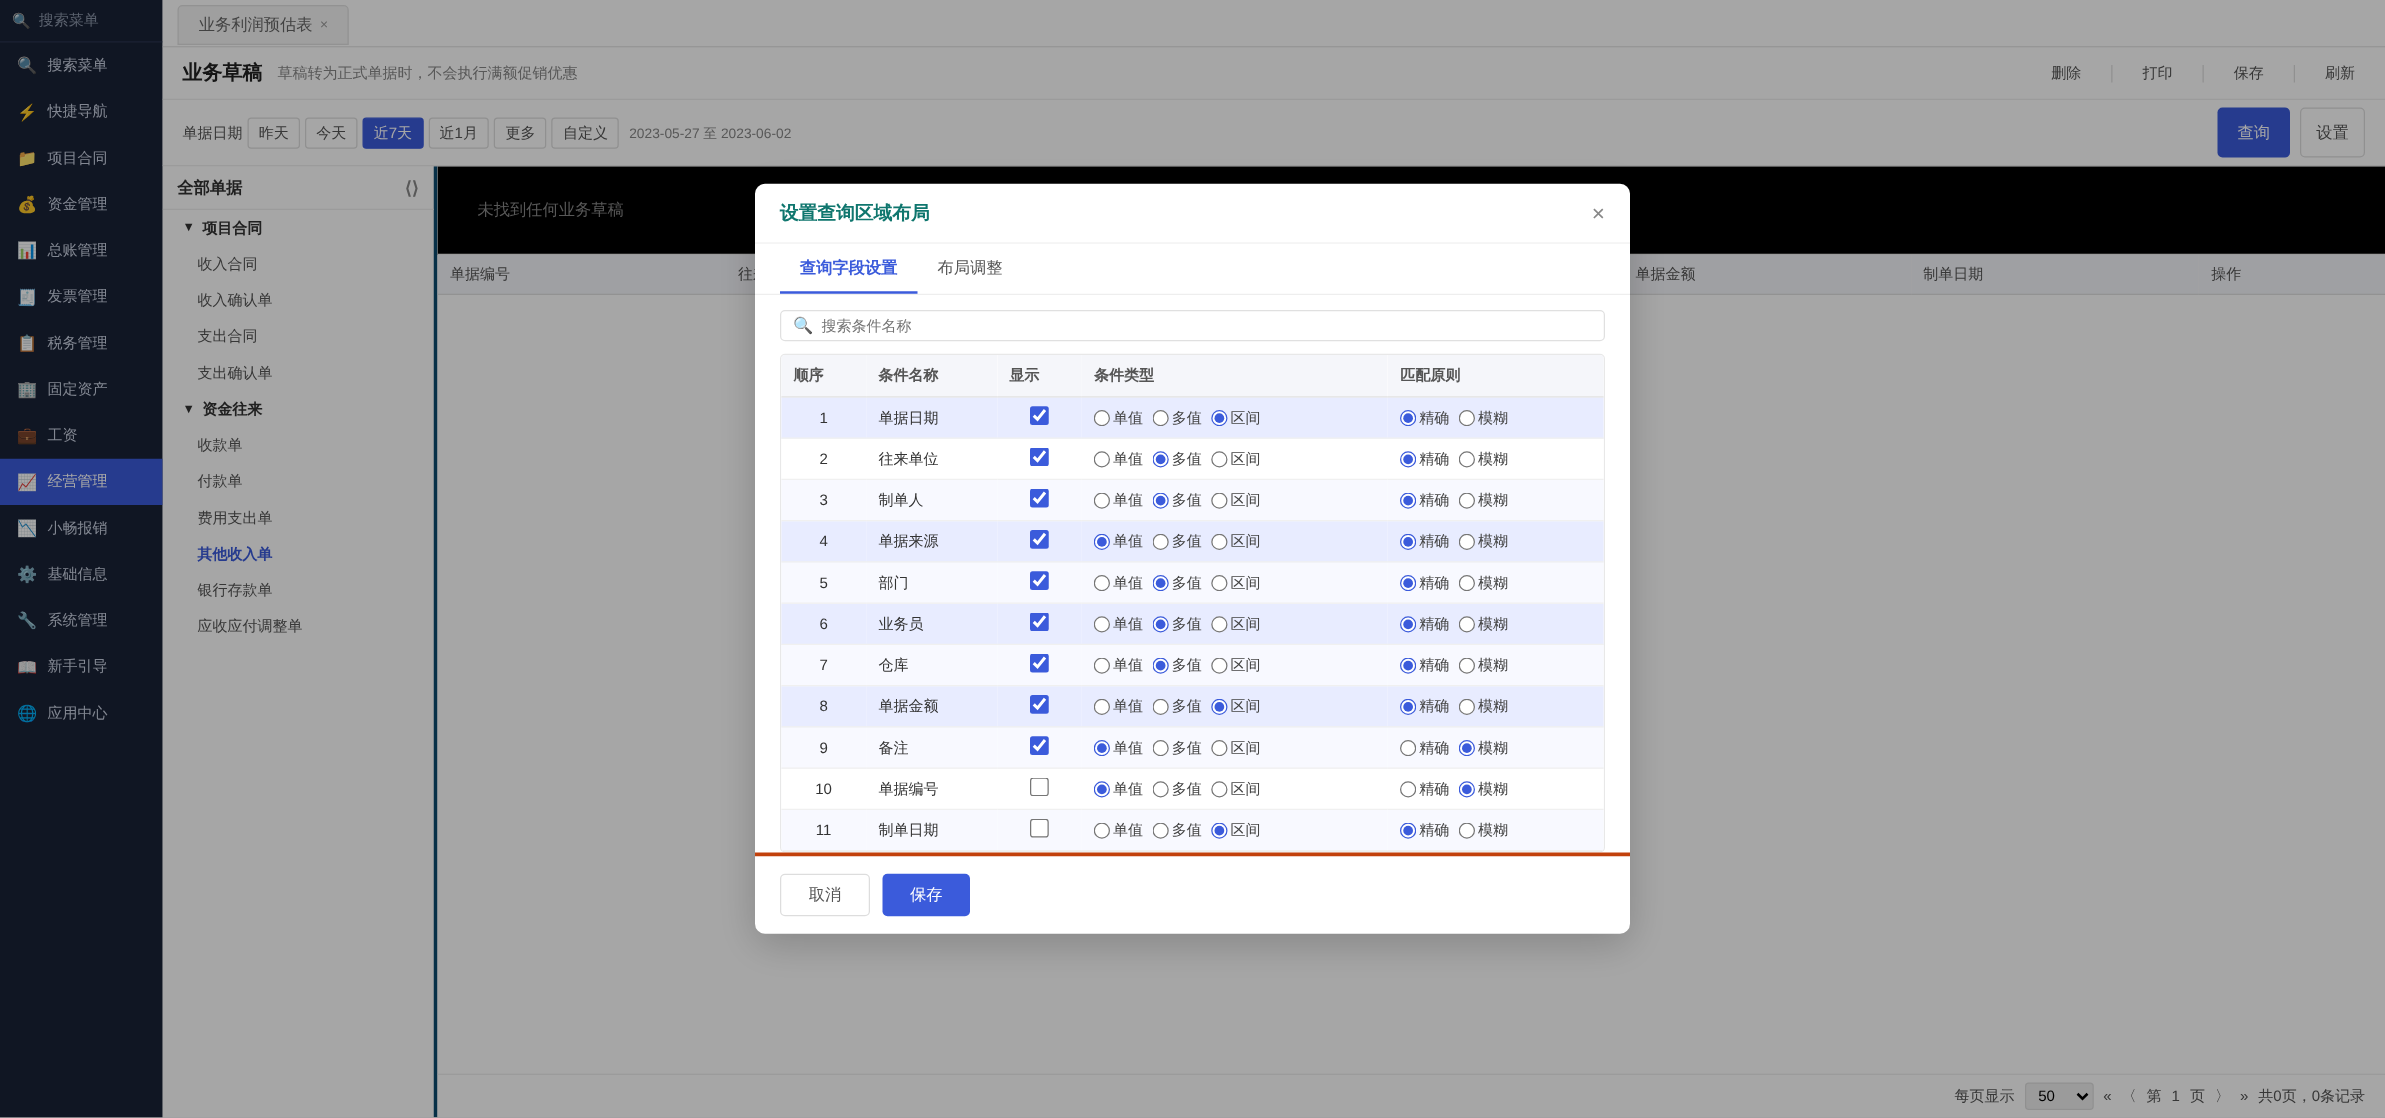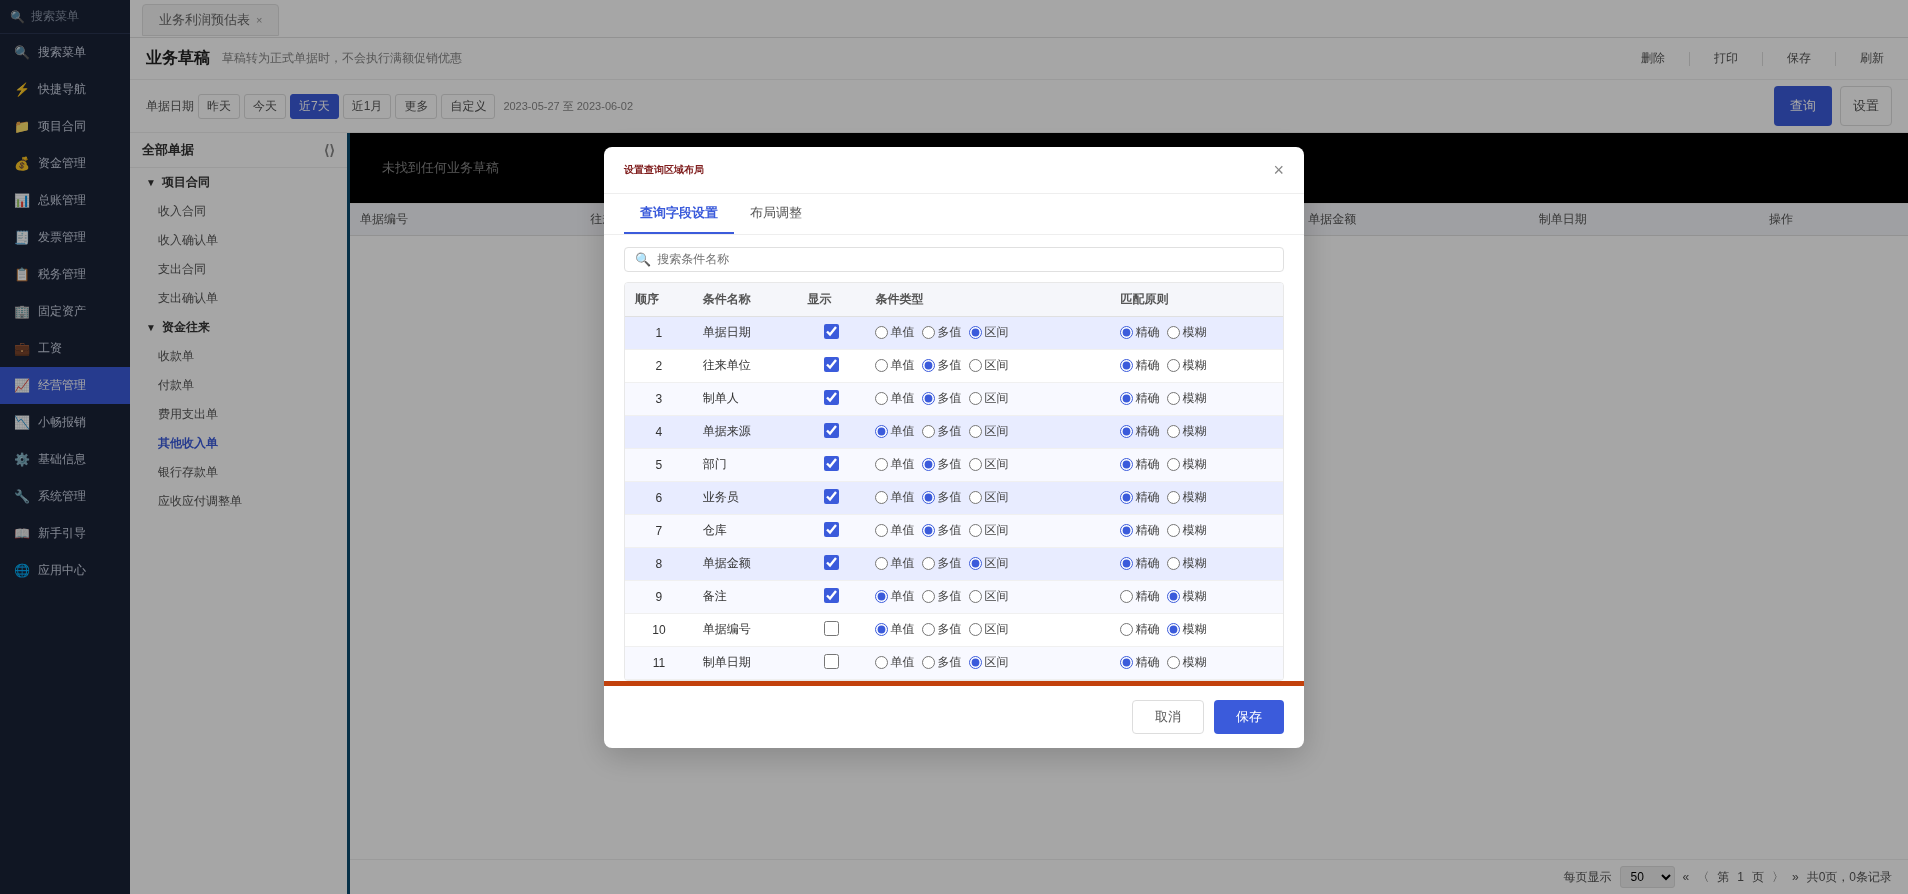"设置查询区域布局" .dialog-title { color: #7f1d1d -> #0f766e; font-size: 10px -> 15px }
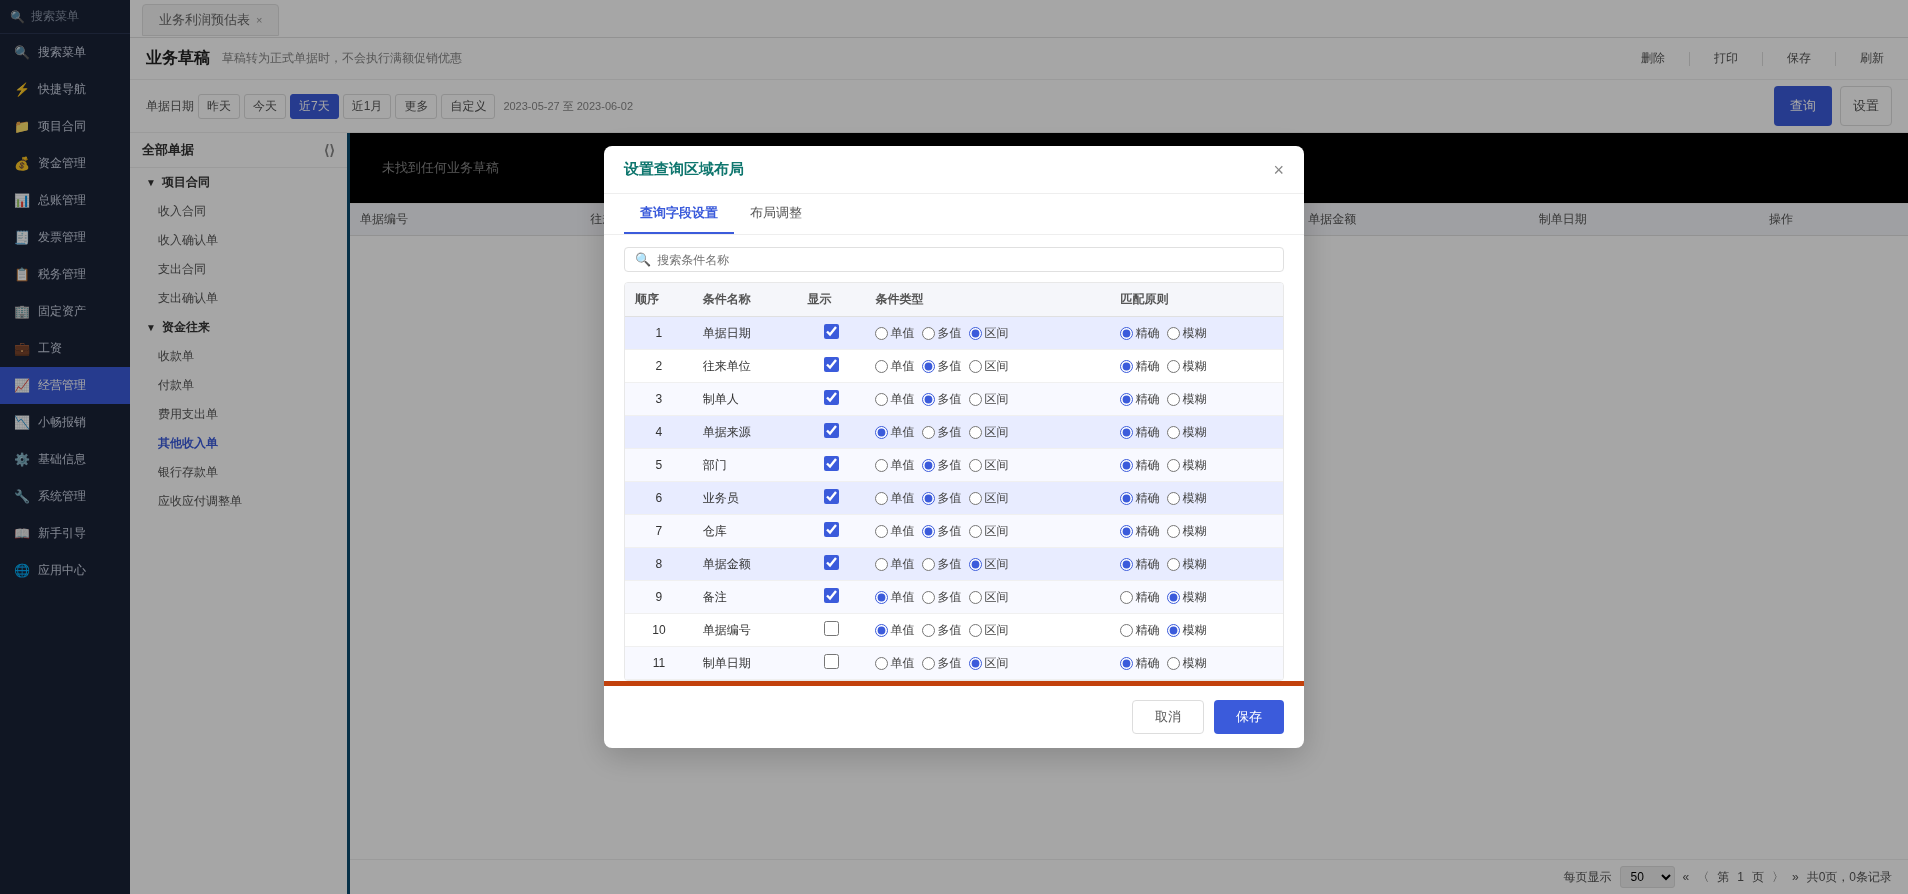"取消" .dialog-footer { border-top: 5px solid #c2410c -> 3px solid #c2410c; justify-content: flex-end -> none }
